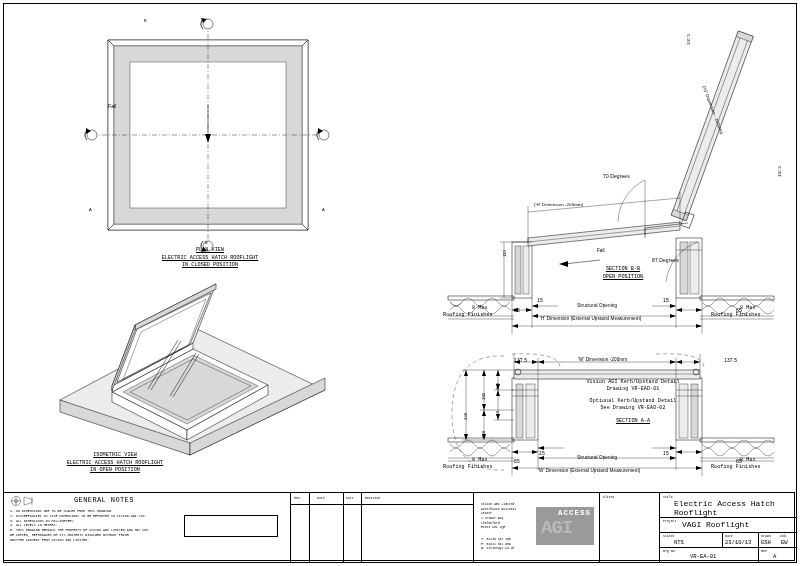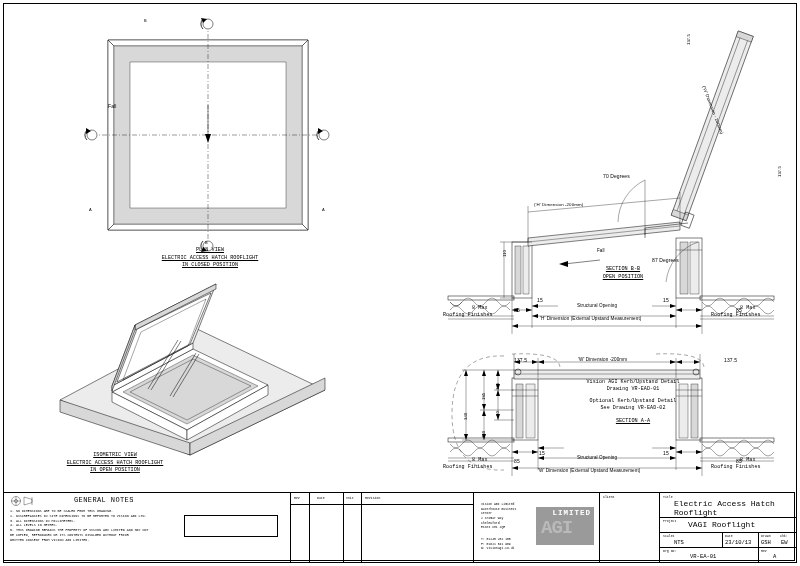"LIMITED" div.logo-txt { text: LIMITED -> ACCESS }
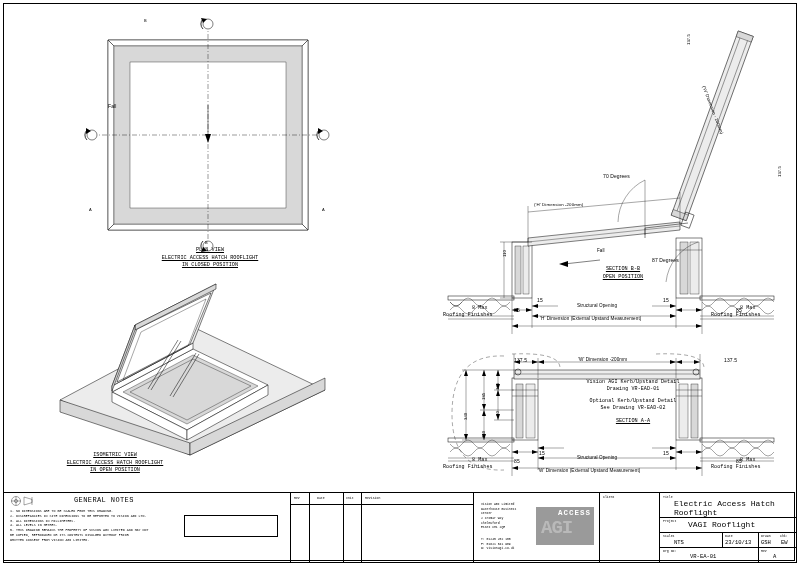"VAGI Rooflight" div.abs { left: 28px -> 22px }
